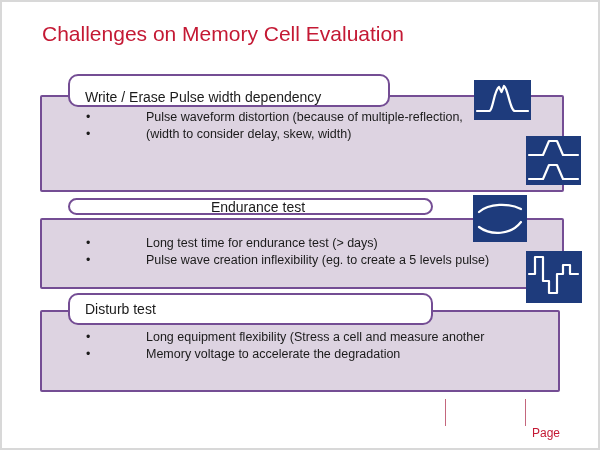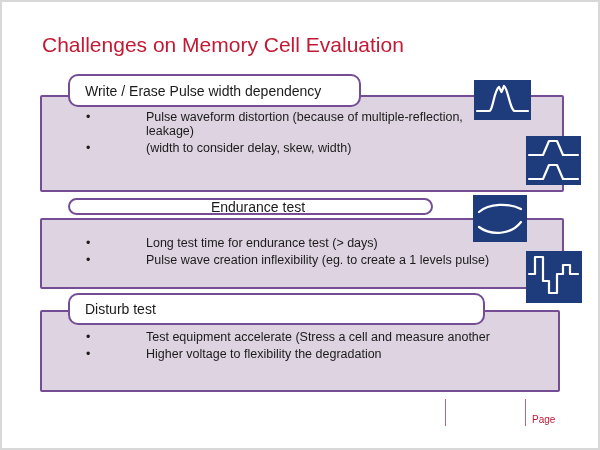"Challenges on Memory Cell Evaluation" .title { top: 31px -> 20px }
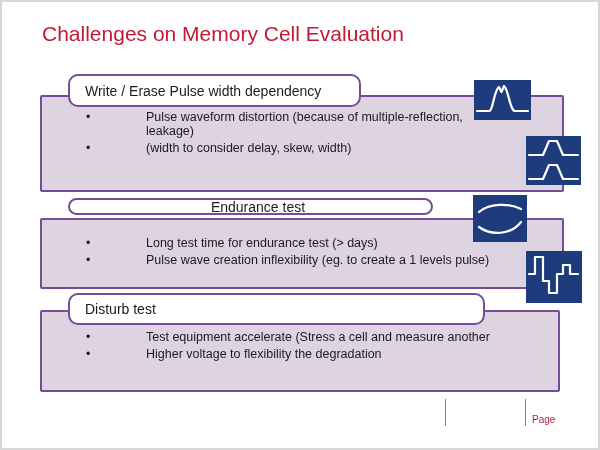"Write / Erase Pulse width" div.header-box { align-items: none -> flex-end; width: 293px -> 322px }
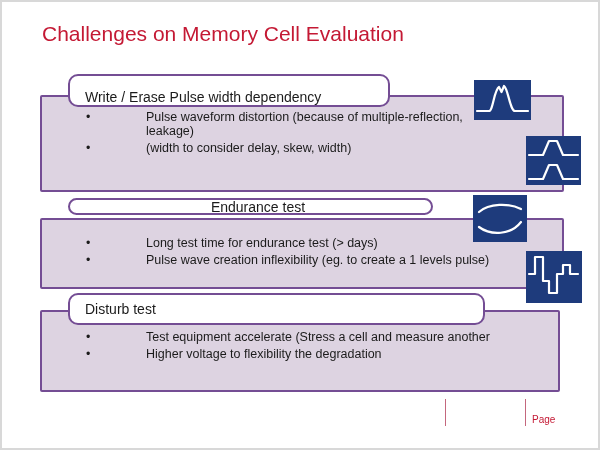"leakage)" span.line { html: <span>leakage)</span> -> none }
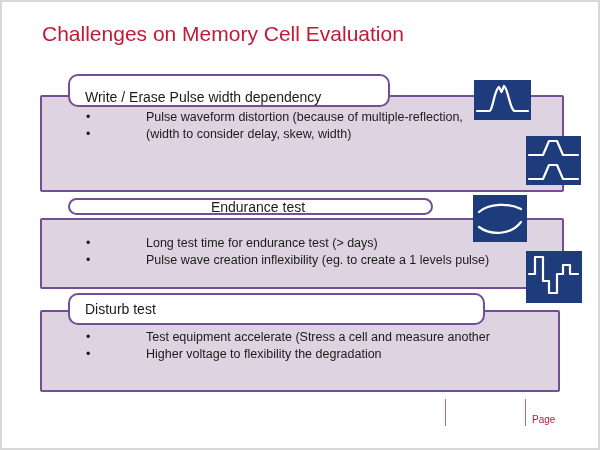"Pulse wave creation inflexibility (eg." span.line { text: 1 -> 5 }
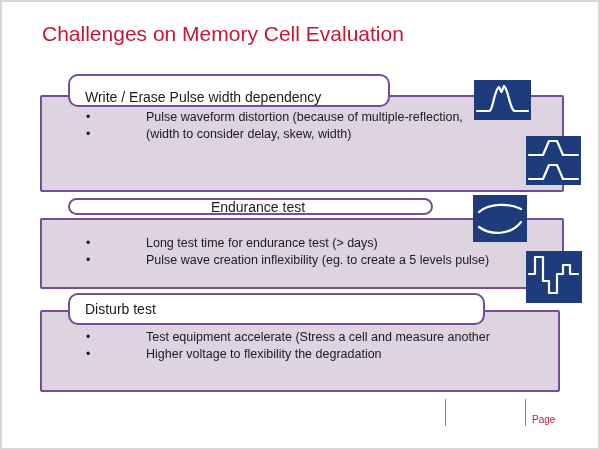"Disturb test" div.header-box { width: 417px -> 365px }
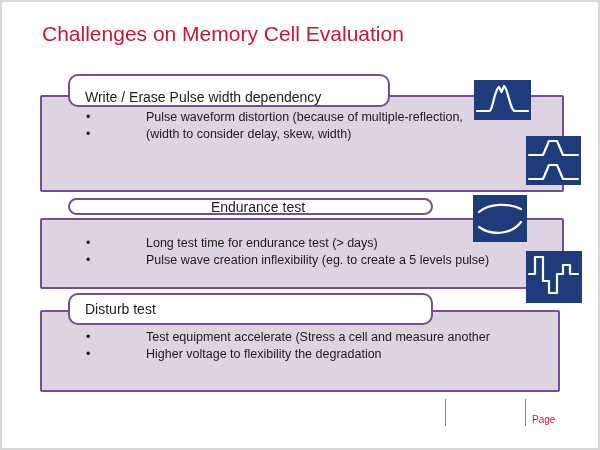"Test equipment accelerate (Stress a" span.line { text: Test equipment accelerate -> Long equipment flexibility }
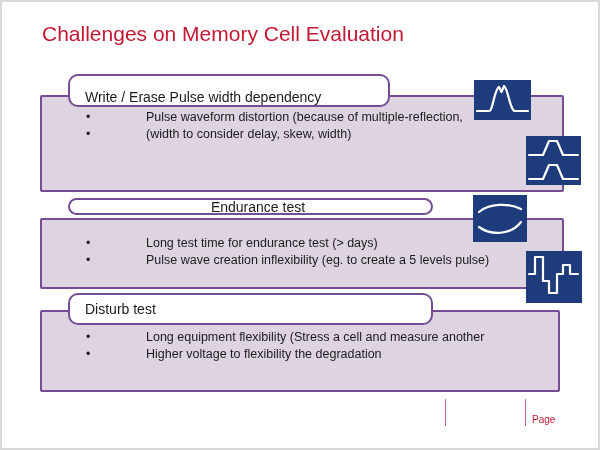"Higher voltage to flexibility the" span.line { text: Higher voltage to flexibility -> Memory voltage to accelerate }
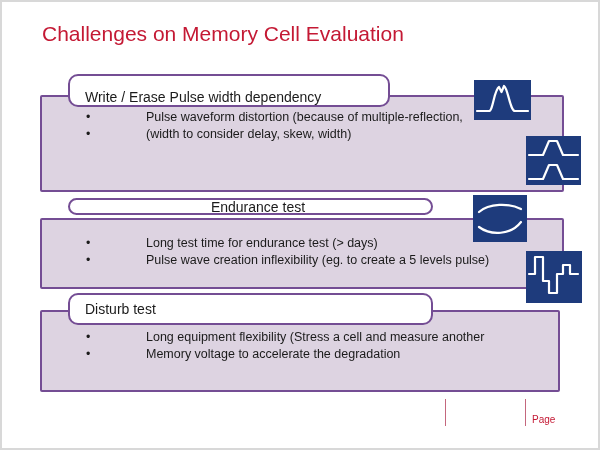"Page" .page-label { font-size: 10px -> 12px; top: 412px -> 424px }
